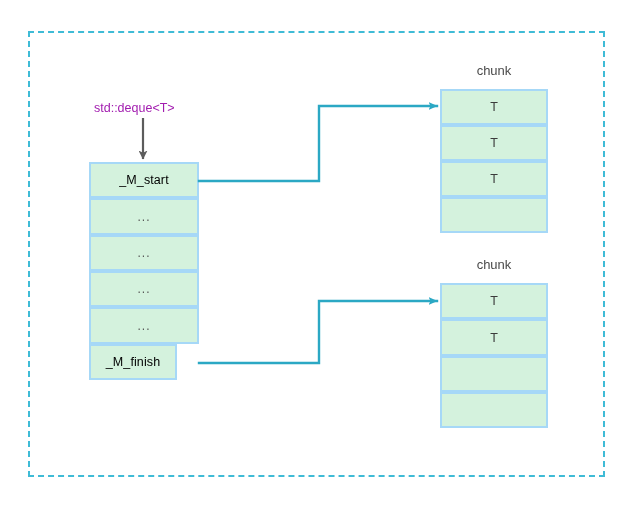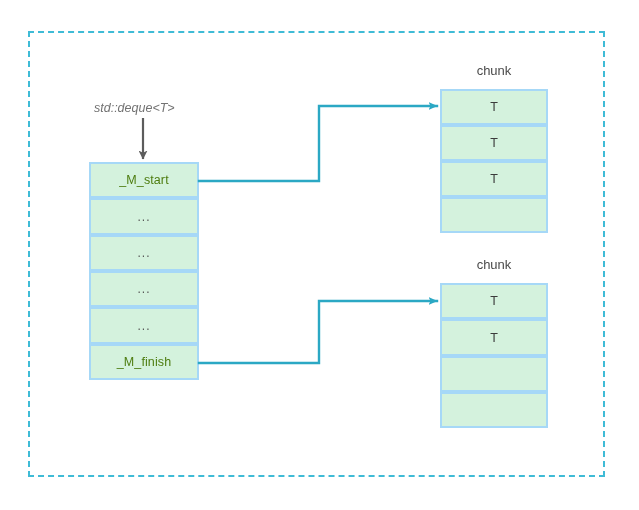"std::deque<T>" .source-label { color: #737373 -> #a21caf; font-style: italic -> none }
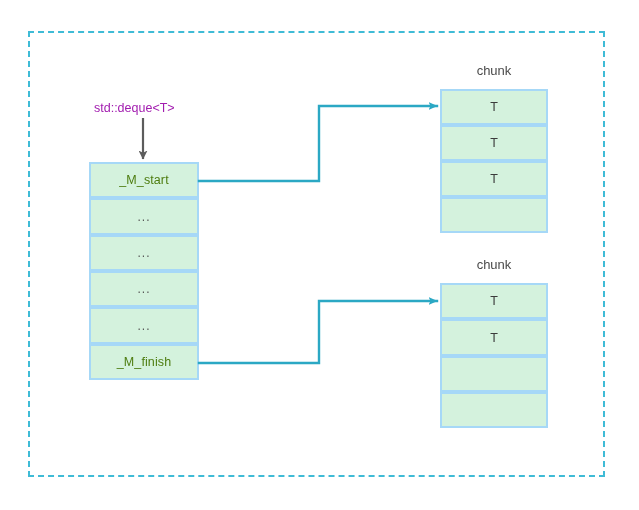"_M_start" .cell { color: #4d7c0f -> #000000 }
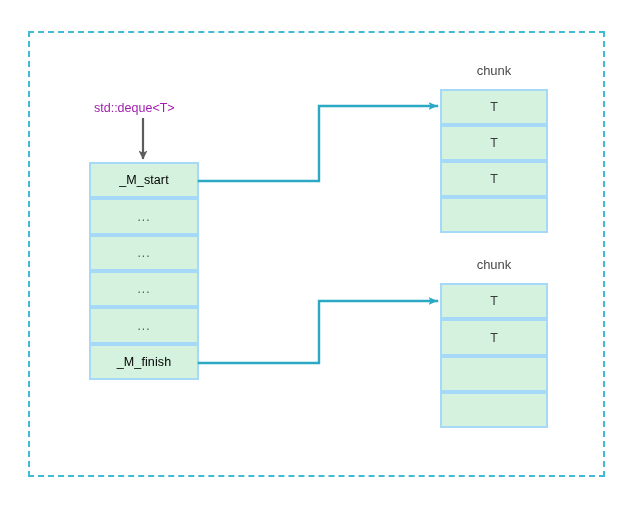"_M_finish" div.cell { width: 110px -> 88px }
